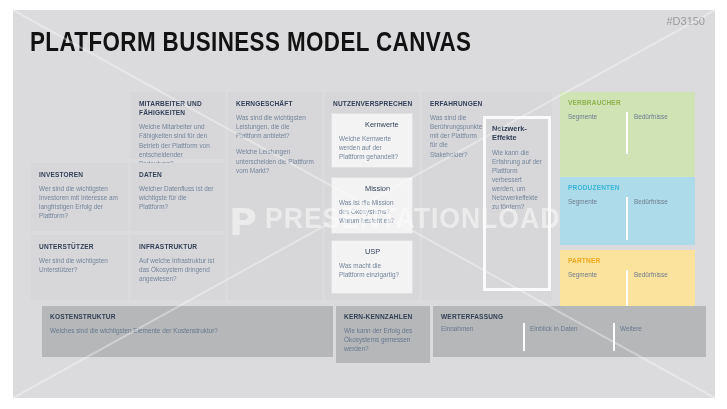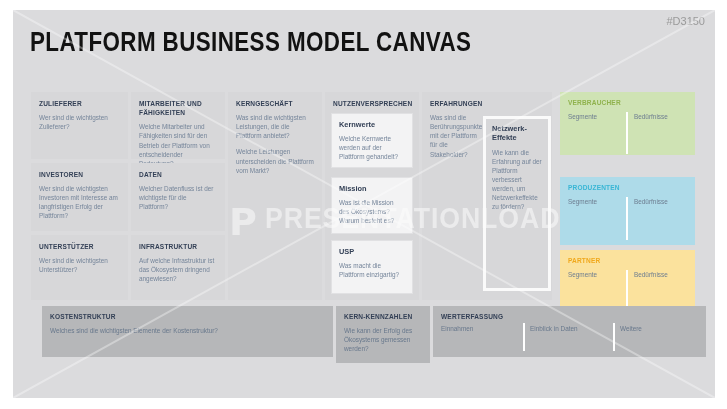"ZULIEFERER" div.cell { html: <div> <span>ZULIEFERER</span> <div>Wer sind die wichtigsten Zulieferer?</div> </div> -> none }
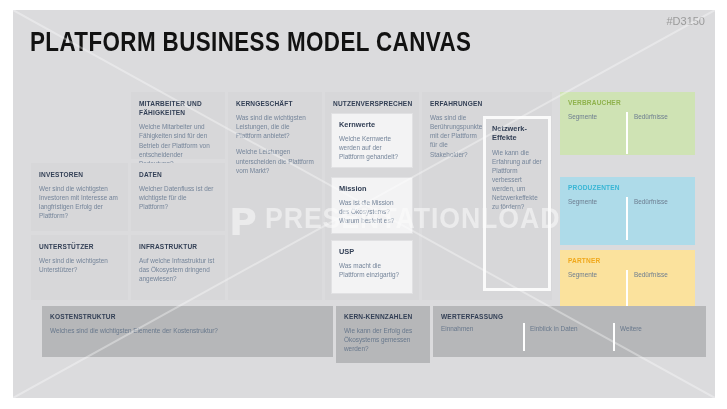"VERBRAUCHER" div.stake { height: 63px -> 85px }
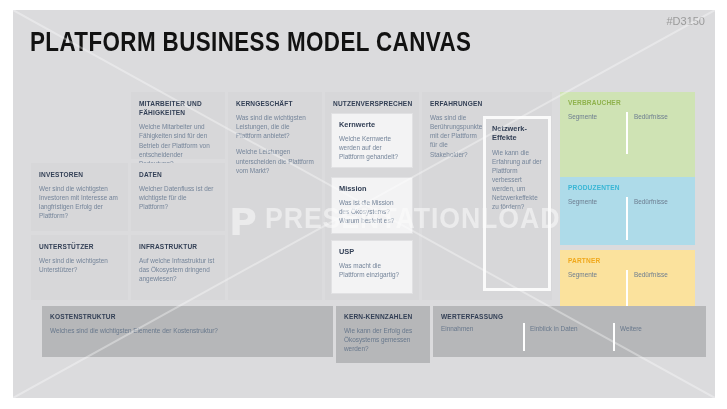"Kernwerte" .sub .sh { font-weight: 700 -> 400; margin-left: none -> 26px }
